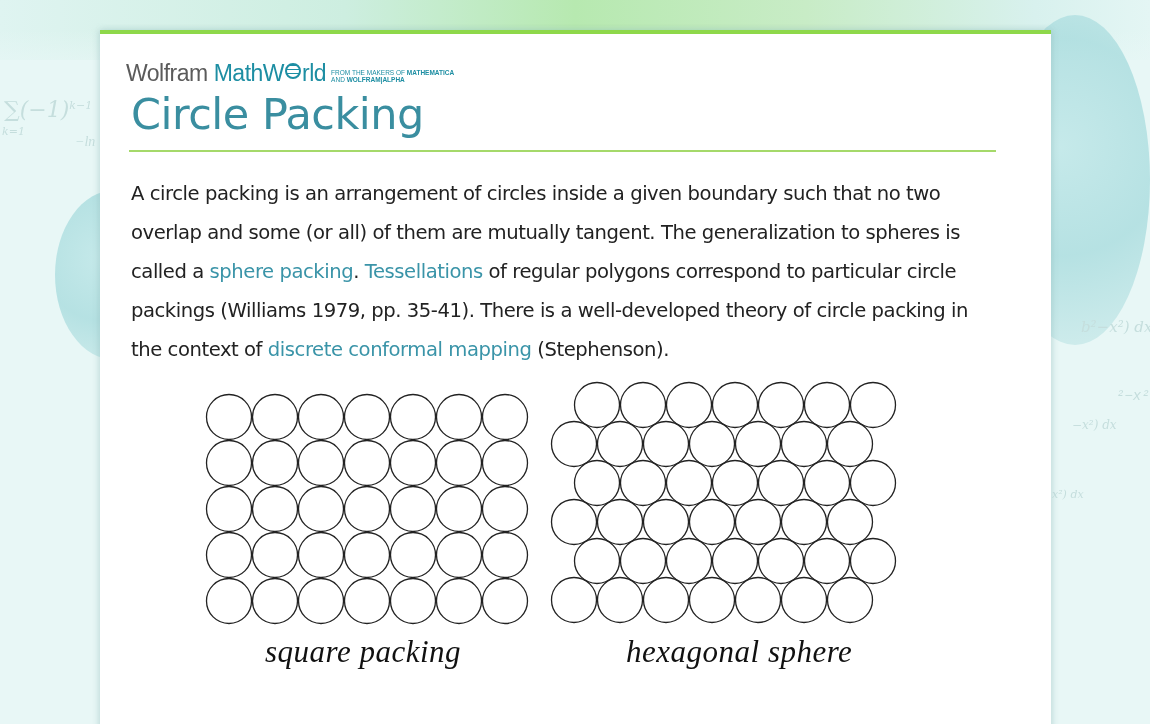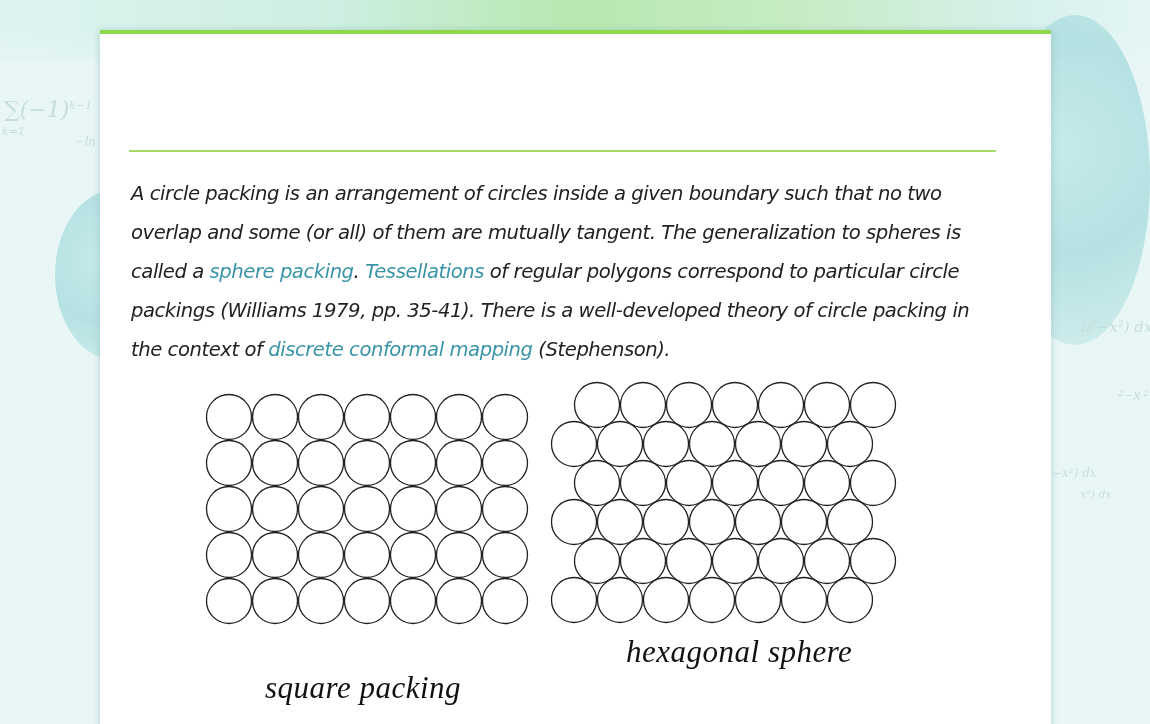"Wolfram" div.logo { html: none -> <div> <span>Wolfram</span> <span><span>MathW</span><span></span><span>rld</span></span> <span> <span>FROM THE MAKERS OF </span><b>MATHEMATICA</b><br> <span>AND </span><b>WOLFRAM|ALPHA</b> </span> </div> }
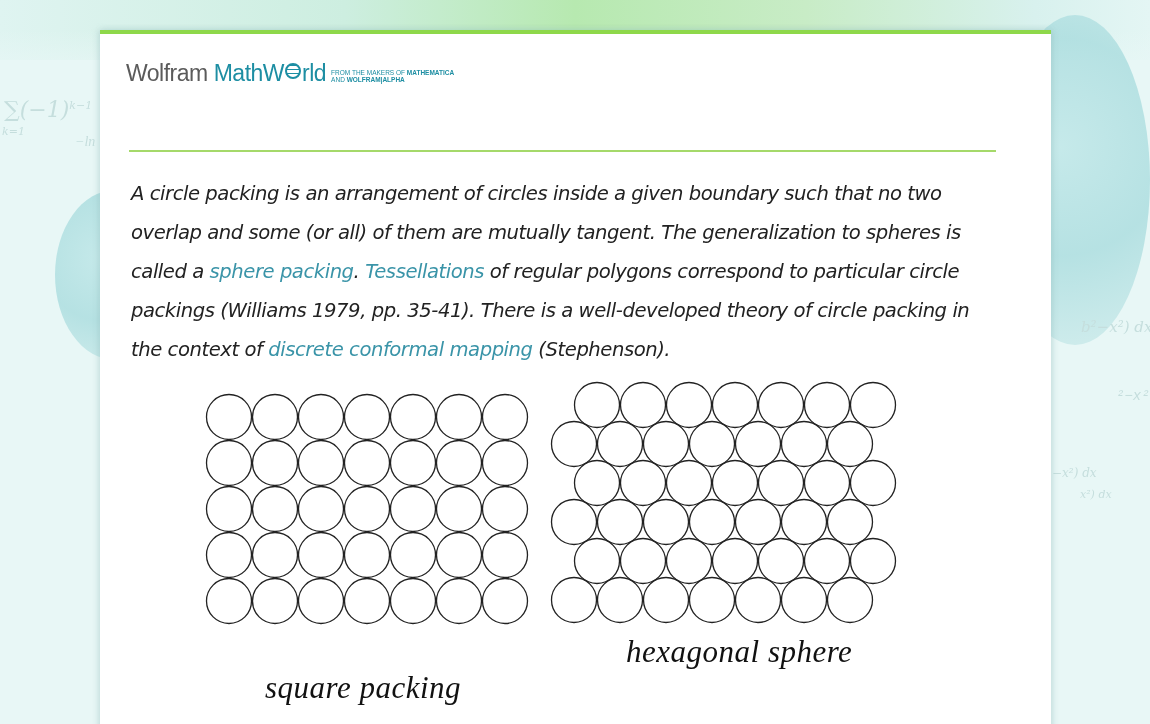"Circle Packing" h1.title { html: none -> <h1>Circle Packing</h1> }
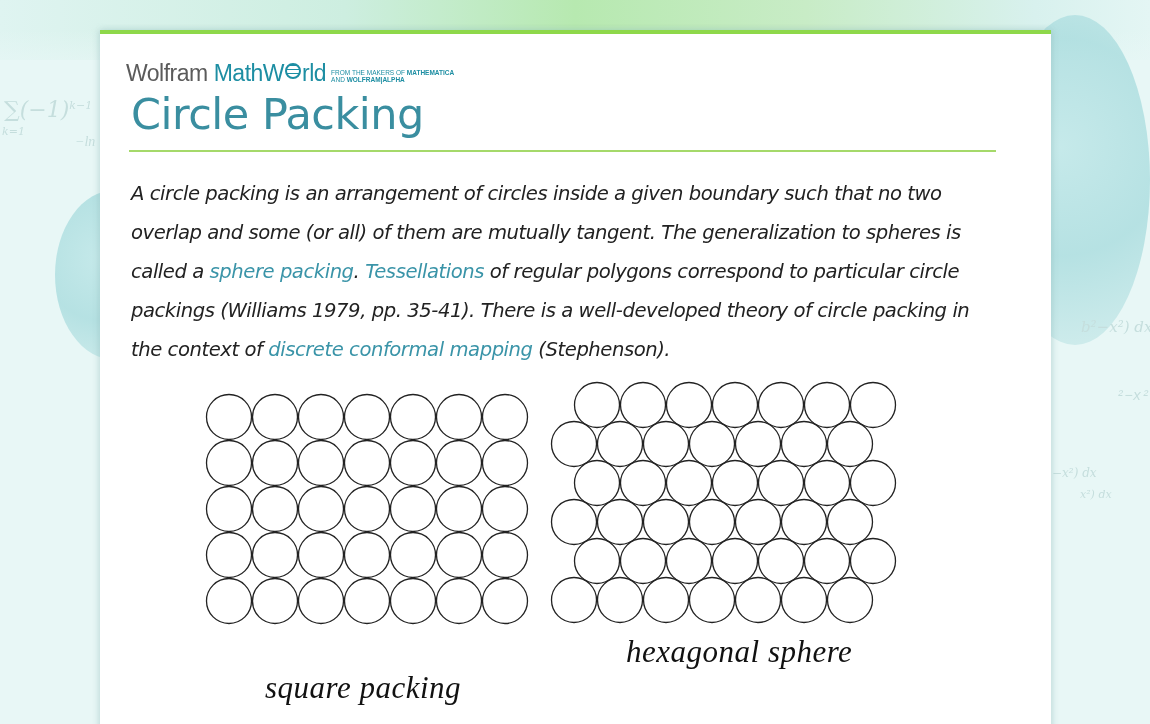"A circle packing is an" .para { font-style: italic -> none }
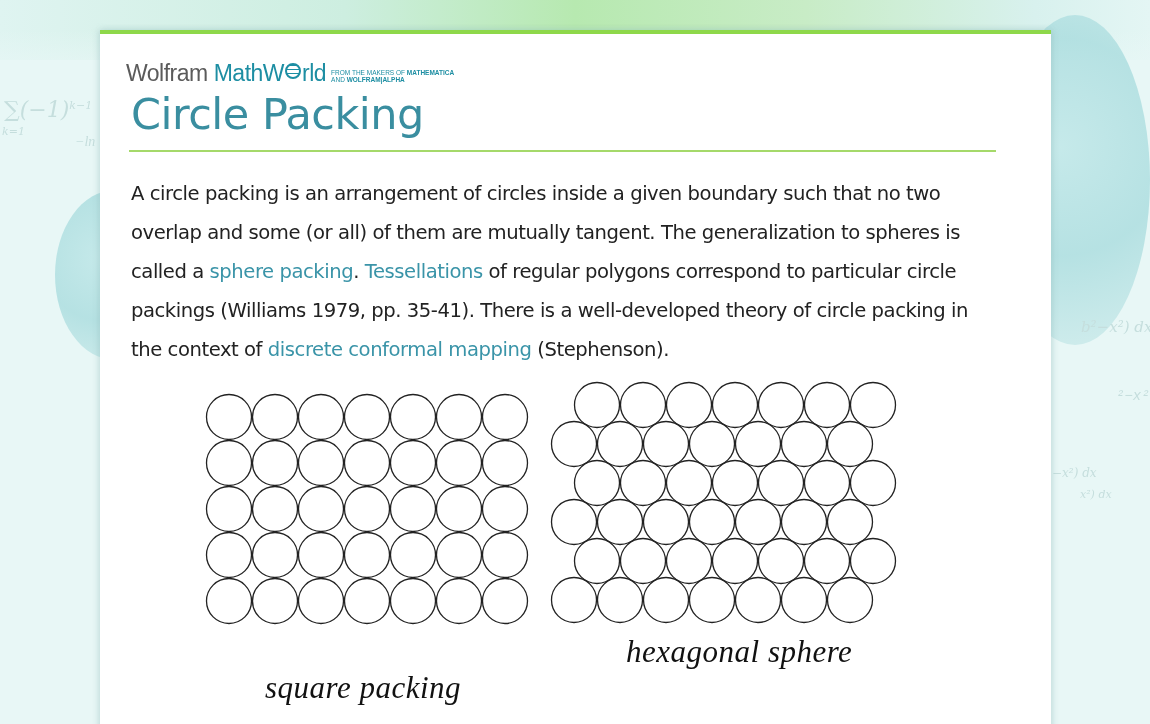"−x²) dx" div.bg-math { padding-left: none -> 20px; top: 466px -> 418px }
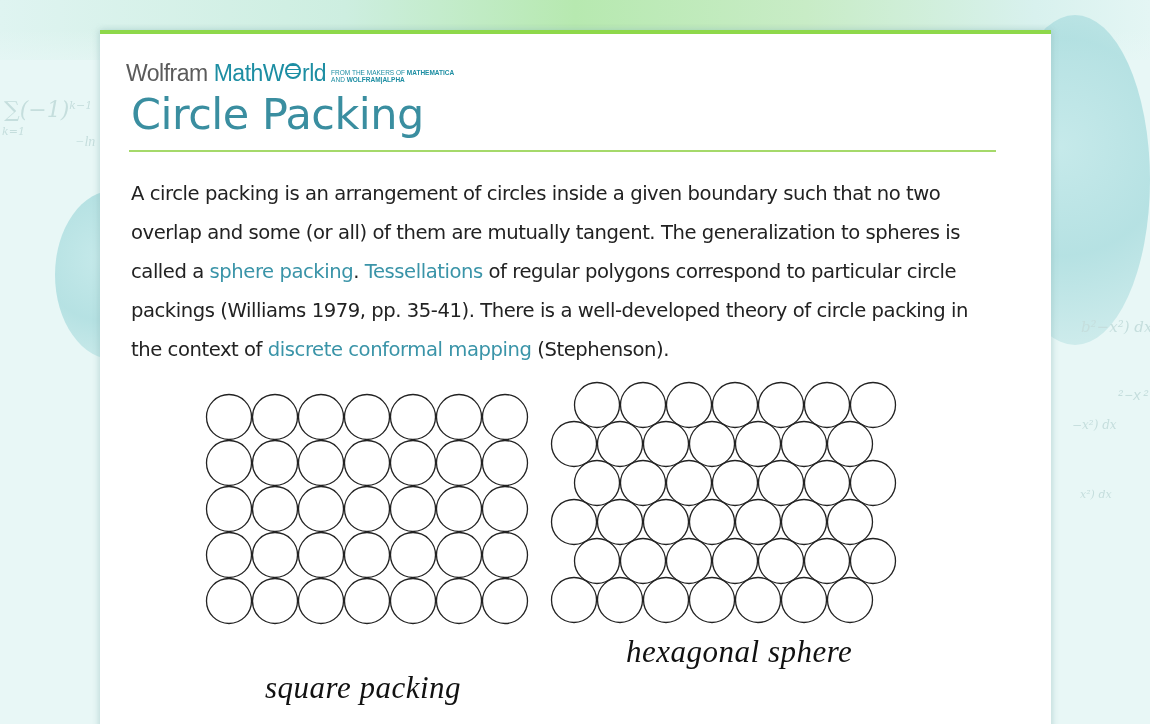"x²) dx" div.bg-math { padding-left: 28px -> none }
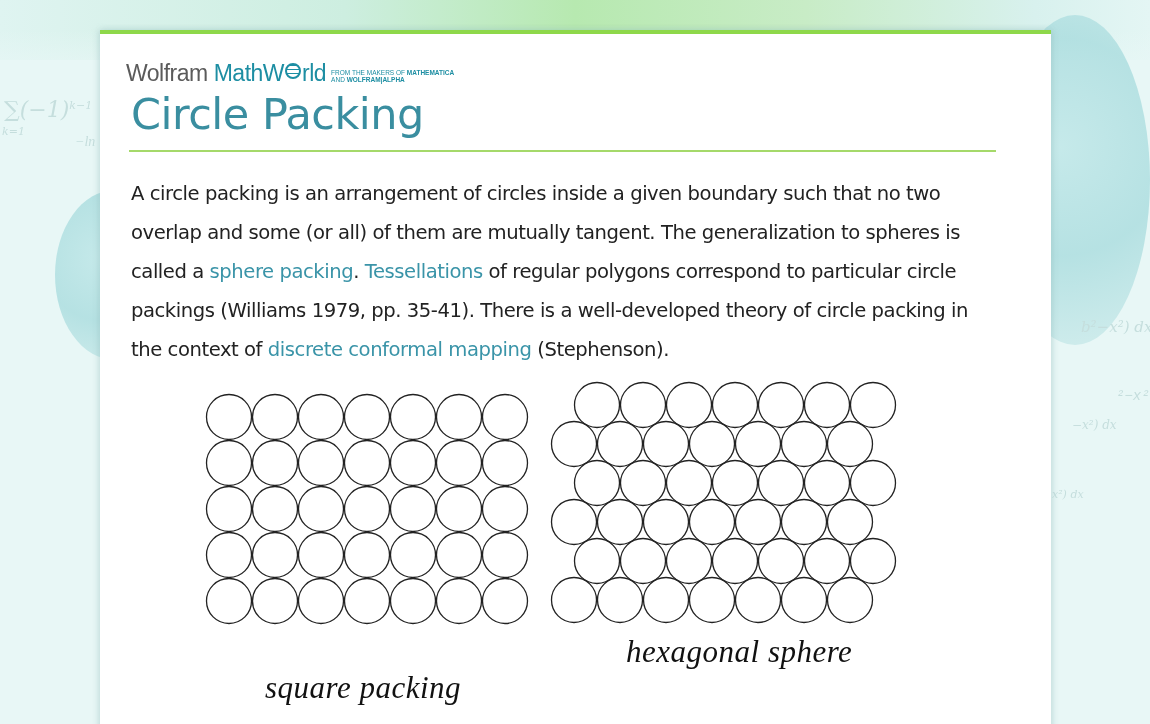"square packing" div.caption { margin-top: 36px -> none }
